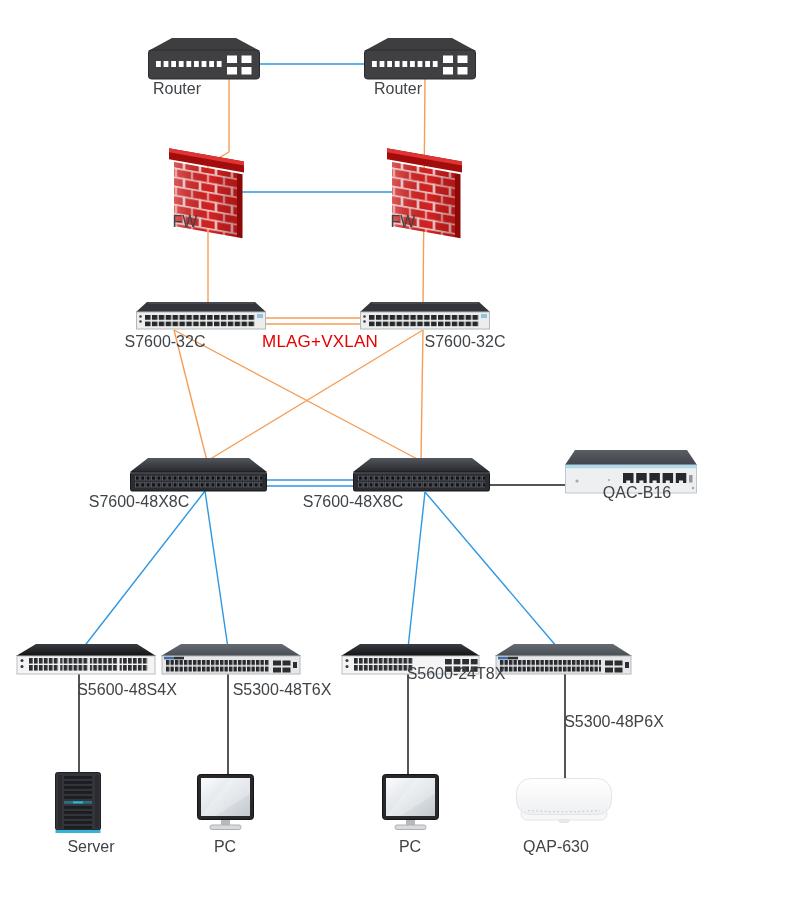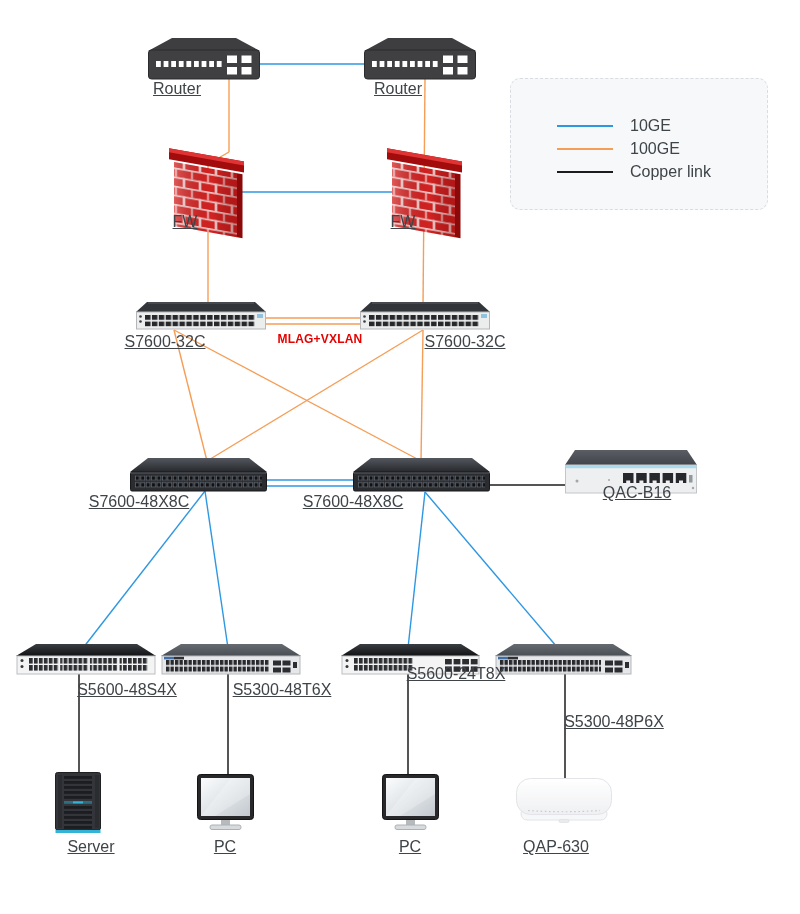"Router" .lbl { text-decoration: underline -> none }
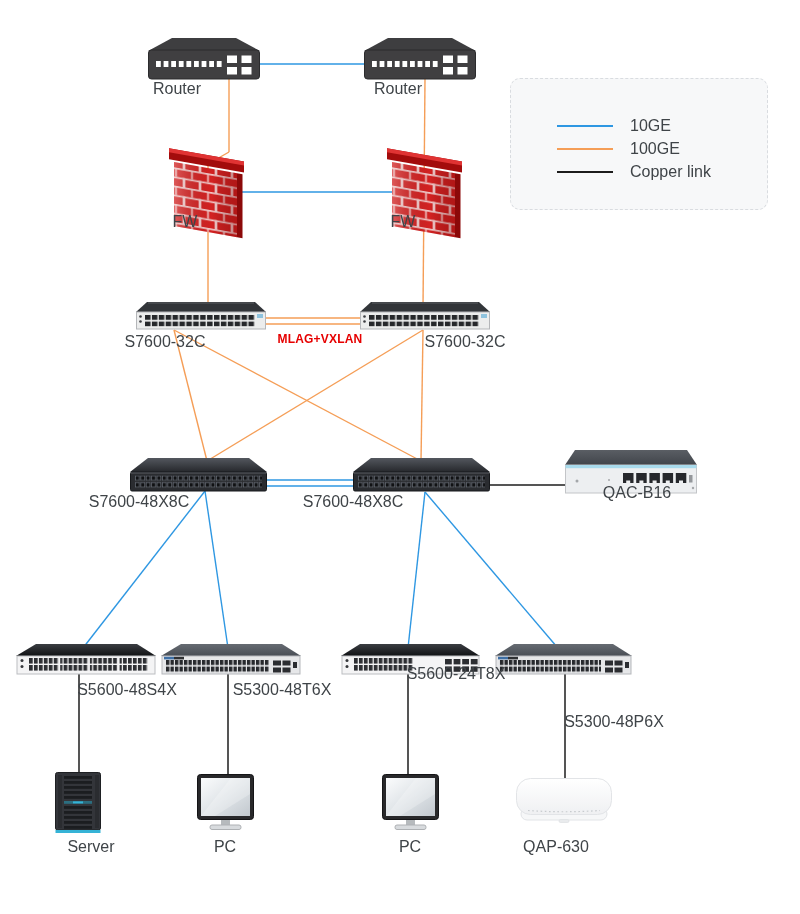"10GE" div.legend { html: <div> <div> <span></span> <span>10GE</span> </div> <div> <span></span> <span>100GE</span> </div> <div> <span></span> <span>Copper link</span> </div> </div> -> none }
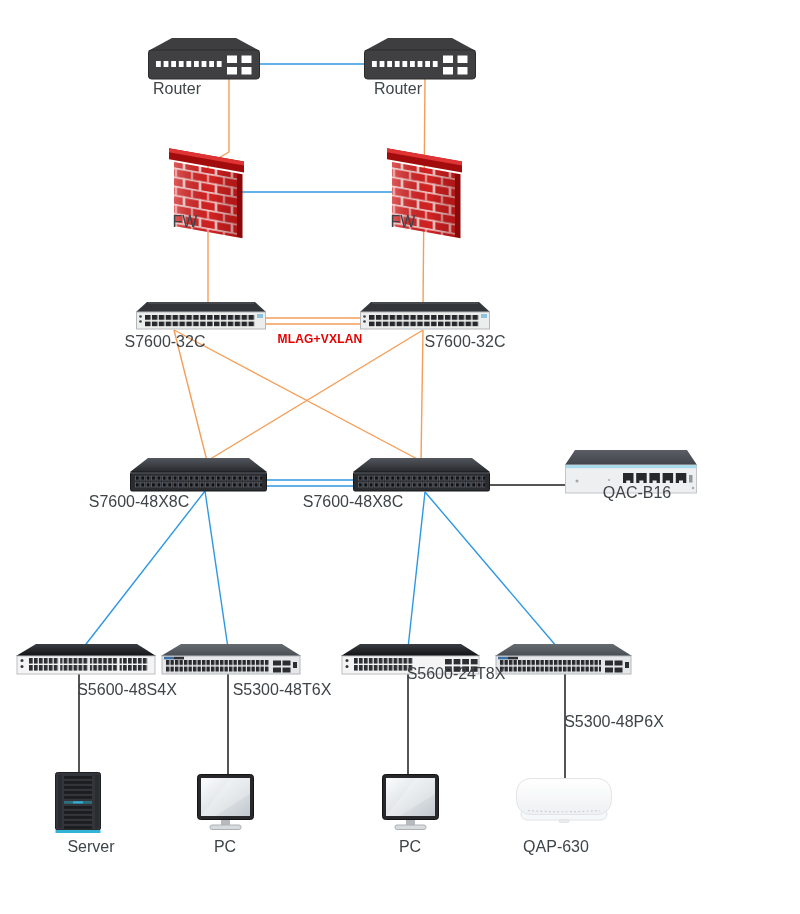"MLAG+VXLAN" .mlag { font-size: 12px -> 17px; font-weight: bold -> normal }
